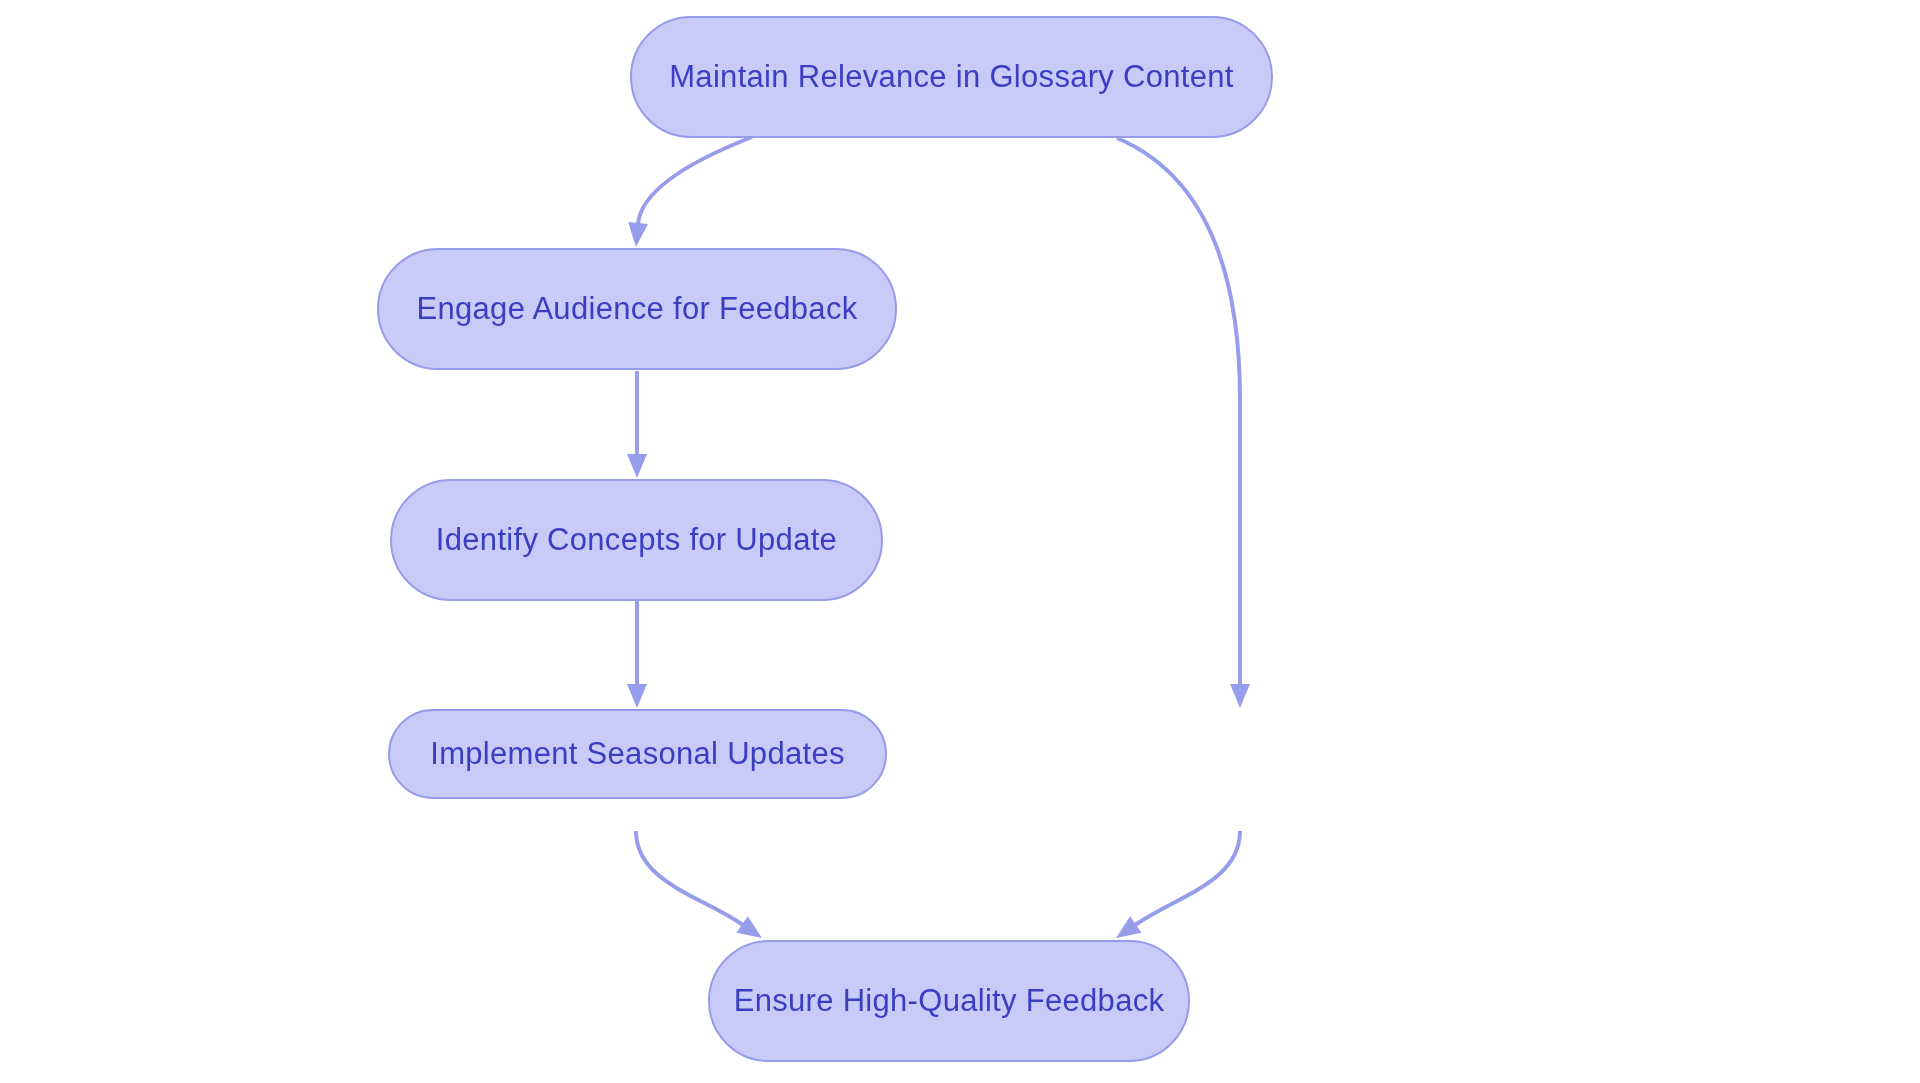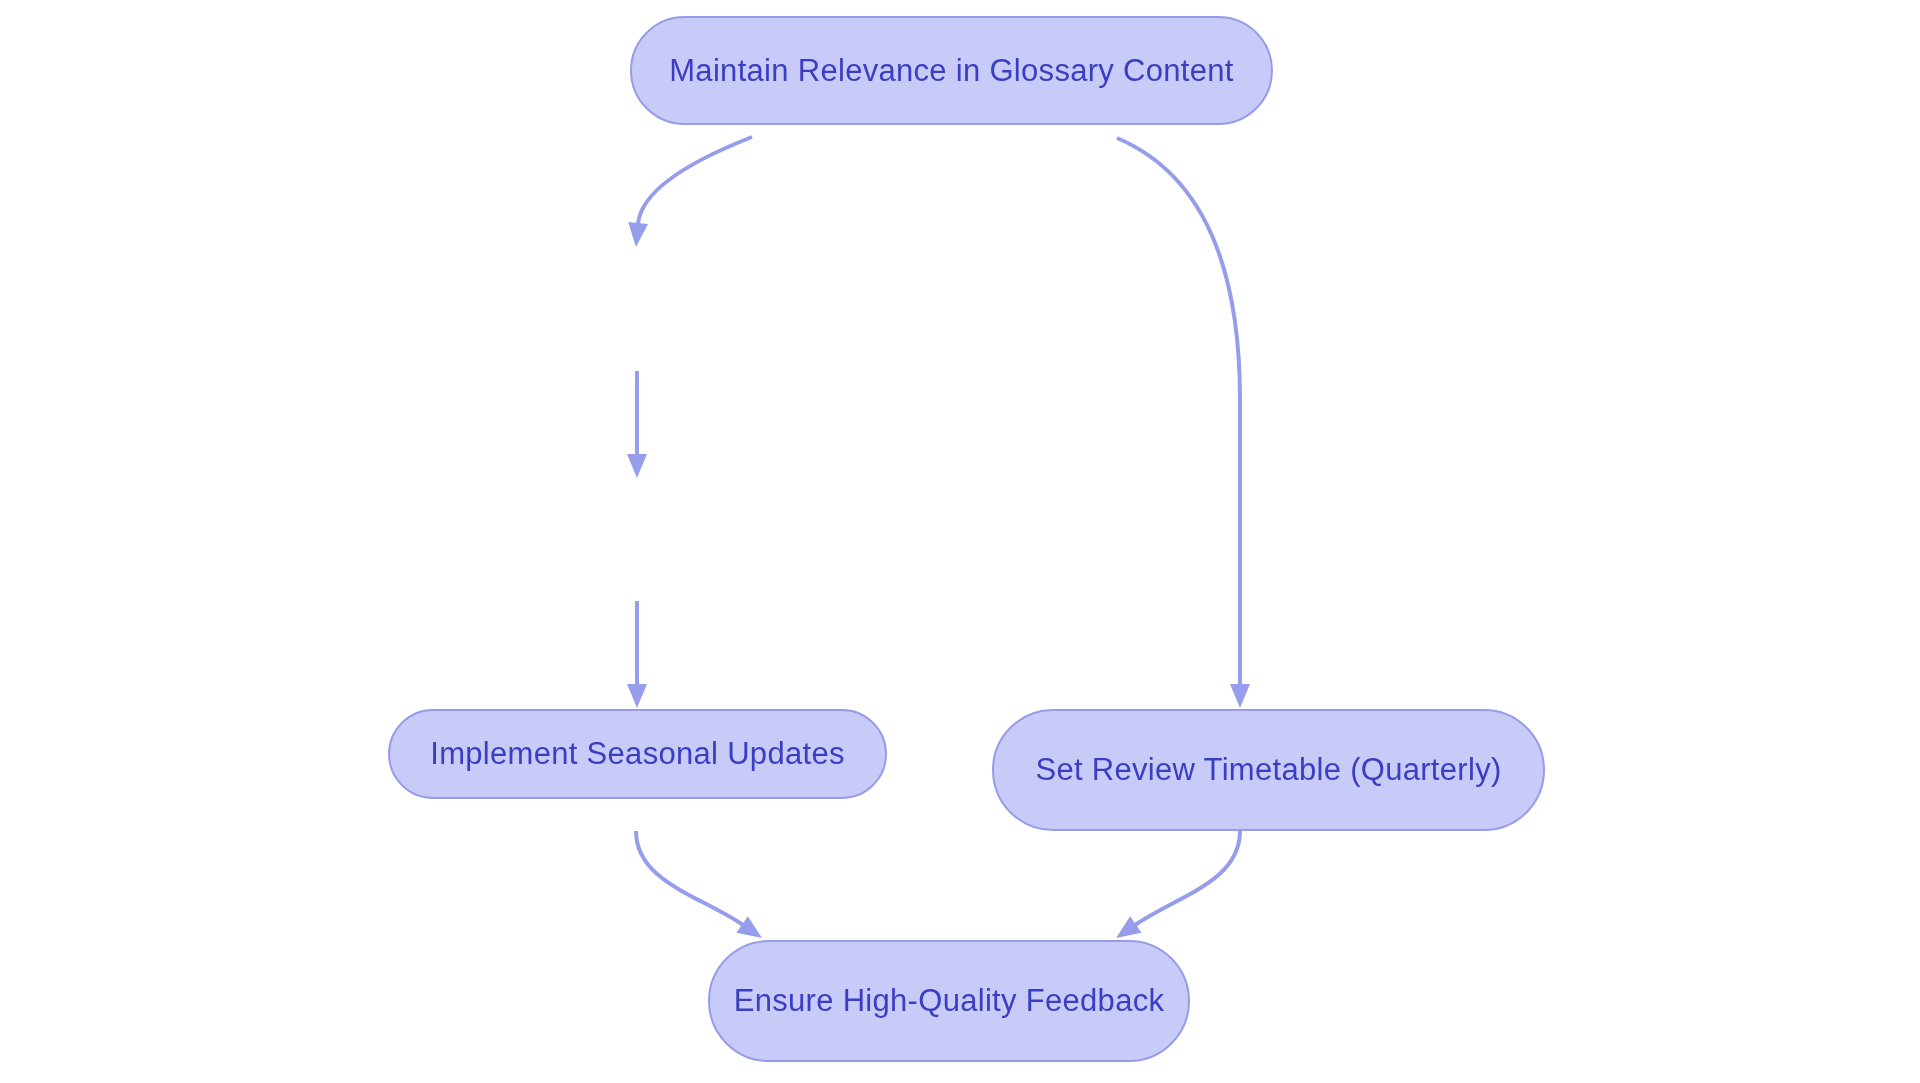"Maintain Relevance in Glossary Content" div.node { height: 109px -> 122px }
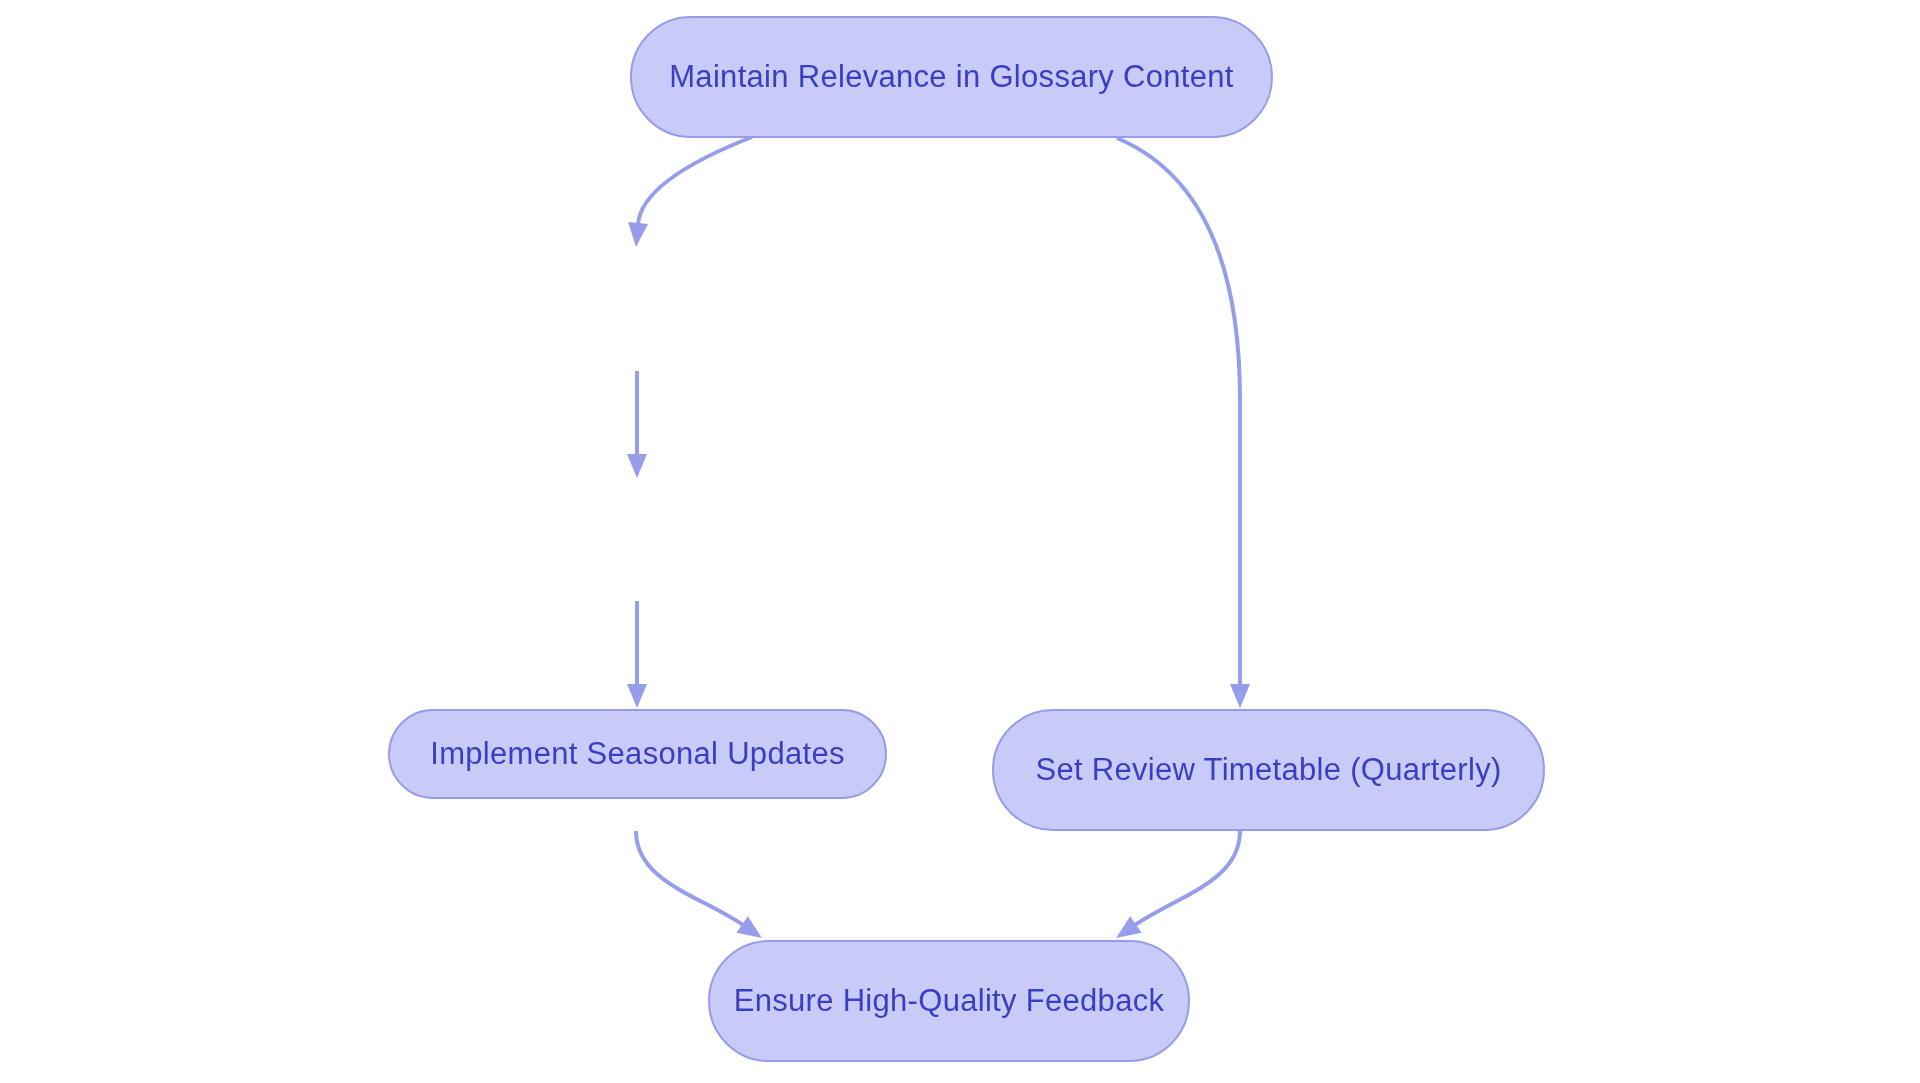"Engage Audience for Feedback" div.node { html: none -> <div> <span>Engage Audience for Feedback</span> </div> }
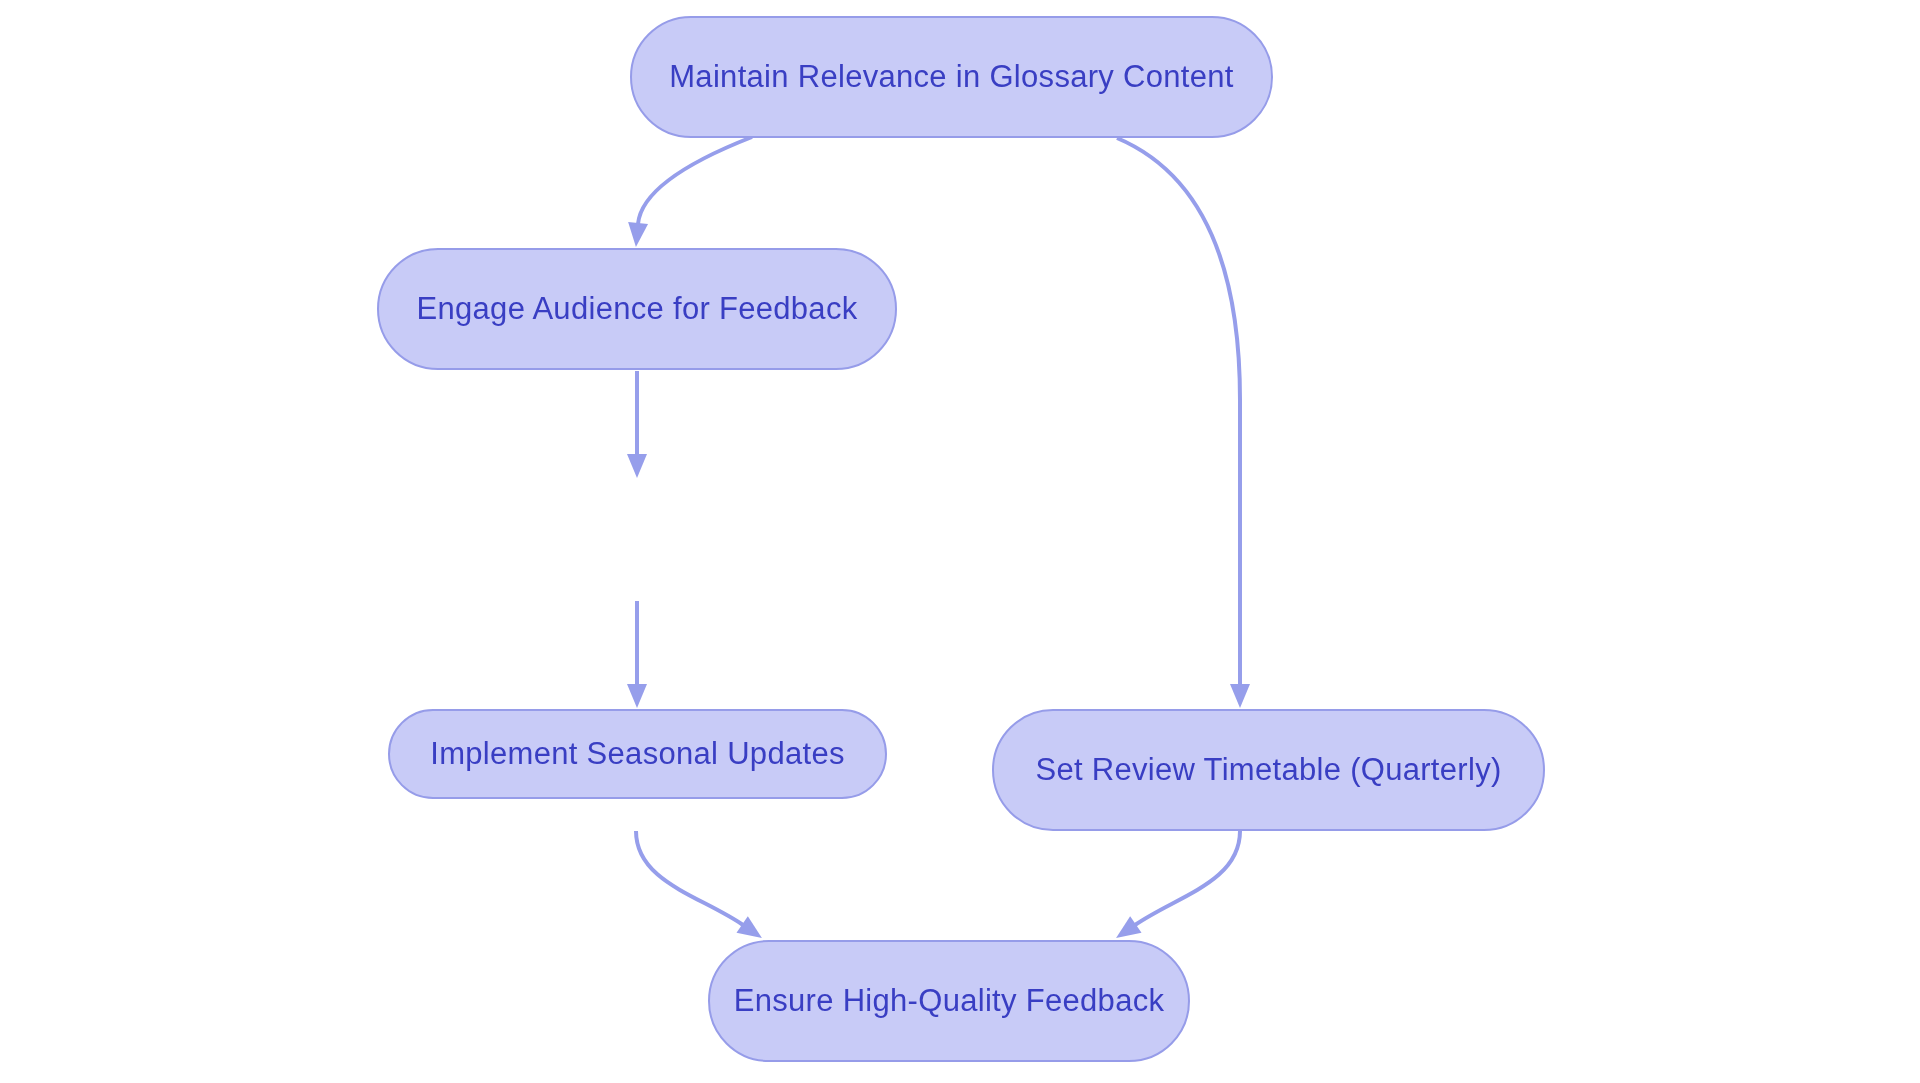"Identify Concepts for Update" div.node { html: none -> <div> <span>Identify Concepts for Update</span> </div> }
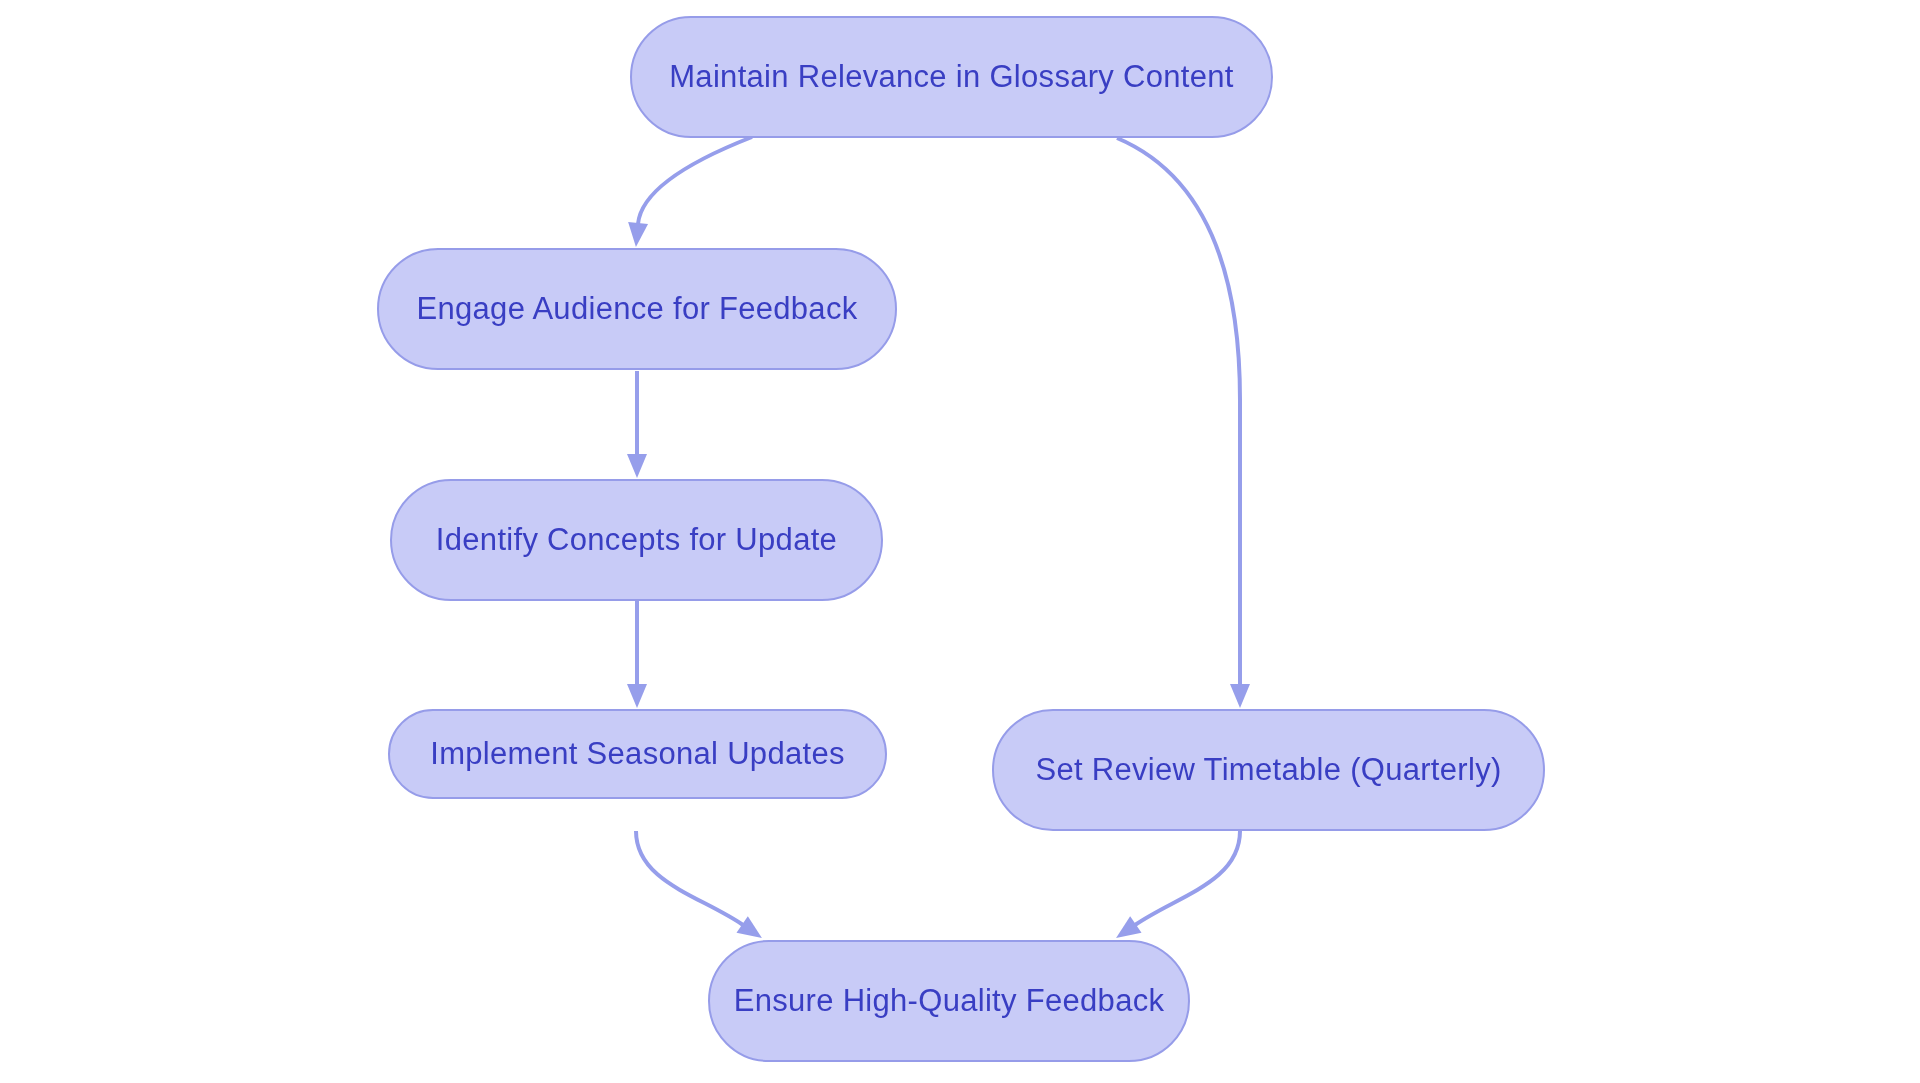"Set Review Timetable (Quarterly)" div.node { html: <div> <span>Set Review Timetable (Quarterly)</span> </div> -> none }
